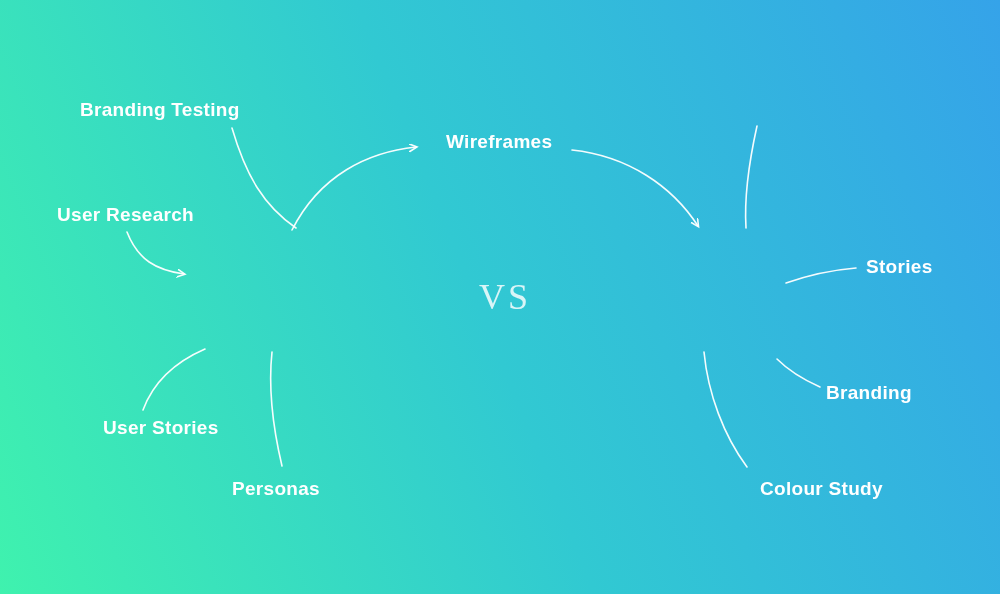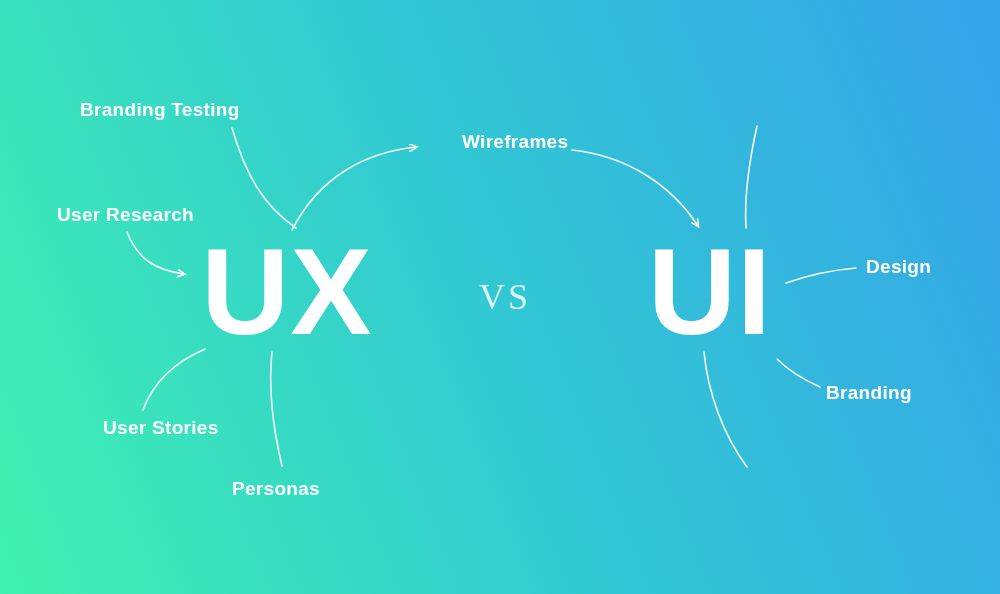"Wireframes" div.label { left: 462px -> 446px }
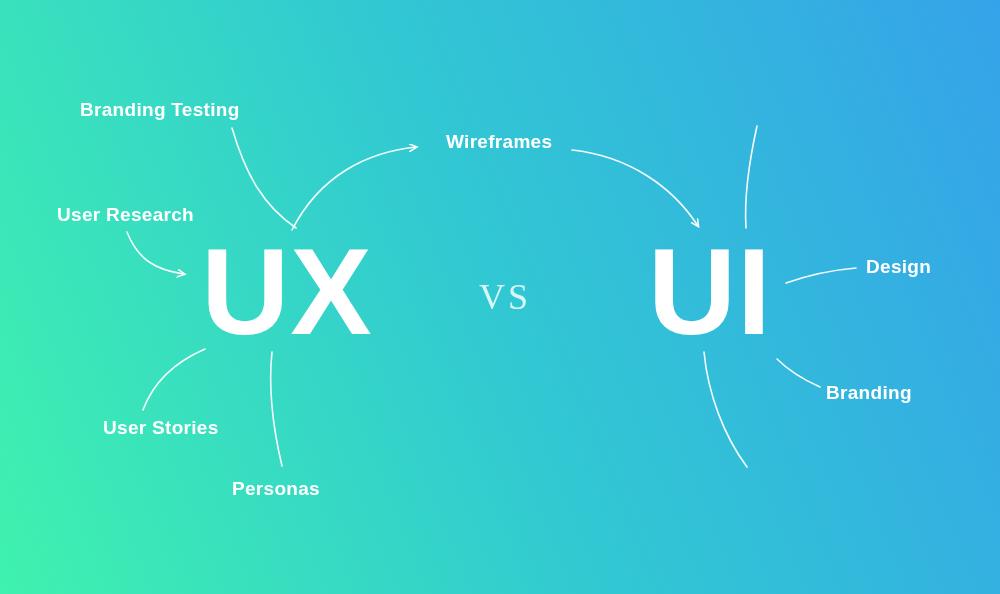"UX" div.big-heading { html: <div>UX</div> -> none }
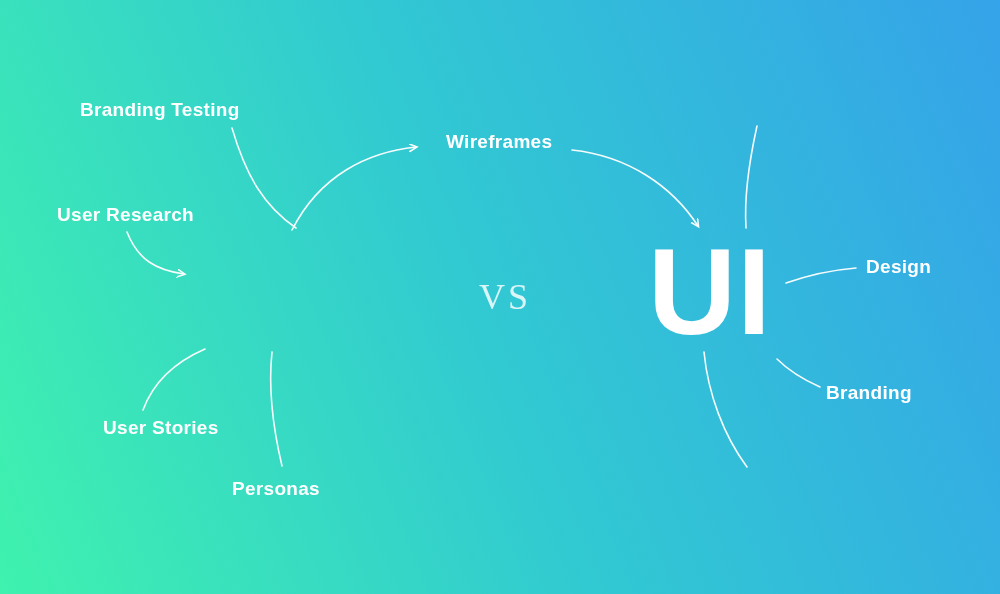"UI" div.big-heading { html: <div>UI</div> -> none }
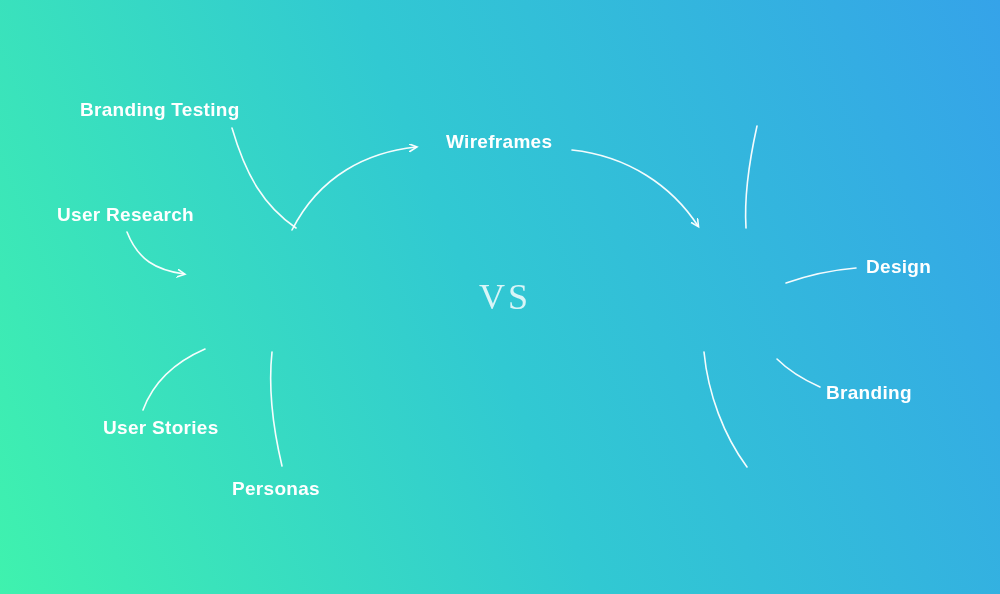"Design" div.label { text: Design -> Stories }
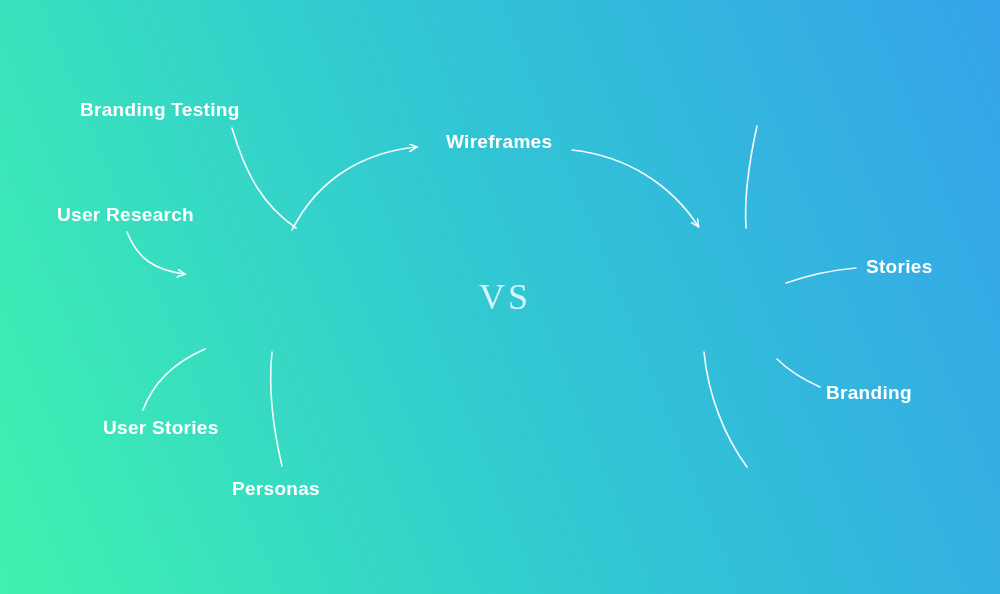"Colour Study" div.label { html: none -> <div>Colour Study</div> }
